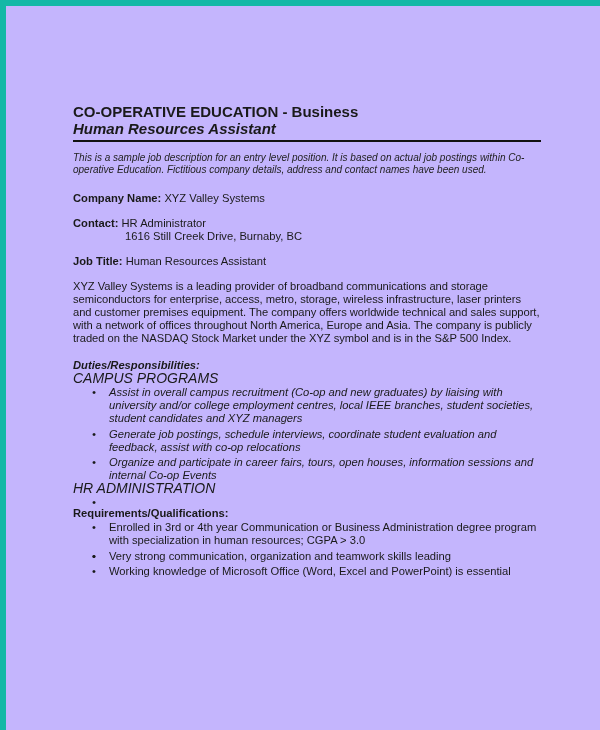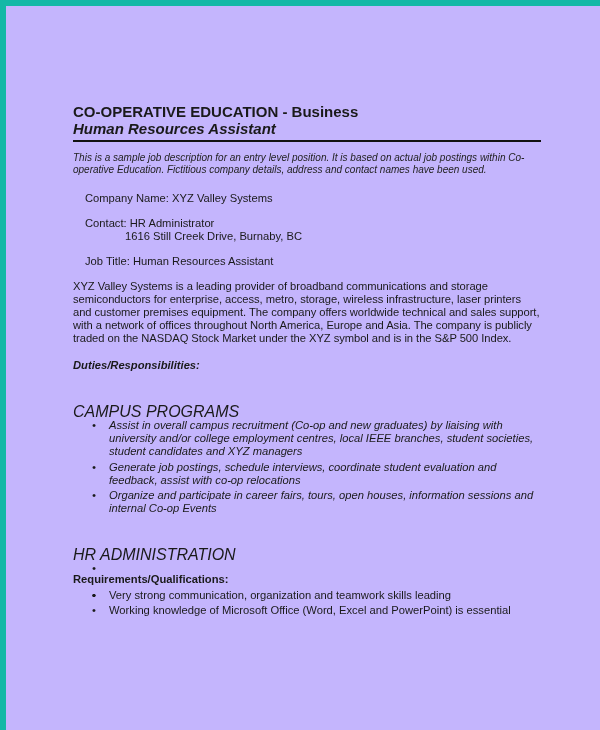"Company Name:" .field b { font-weight: normal -> bold; margin-left: 12px -> none }
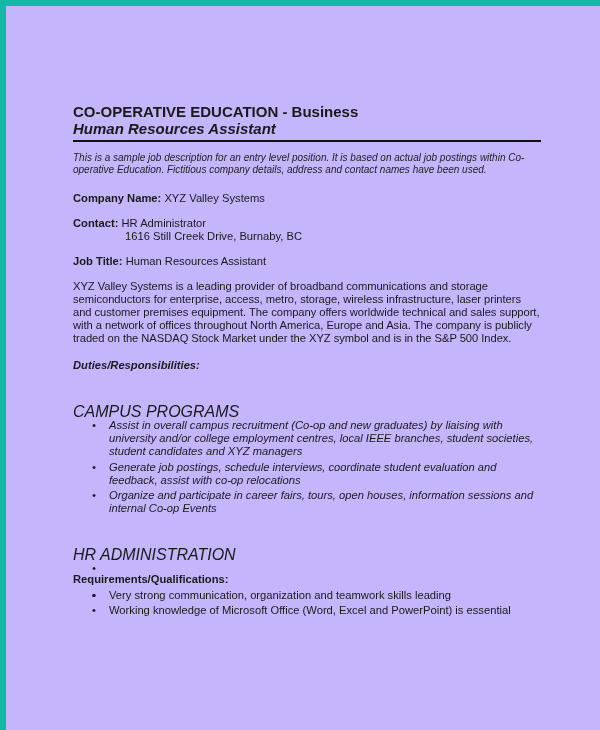"CAMPUS PROGRAMS" .group-h { font-size: 16px -> 14px; margin-top: 33px -> none }
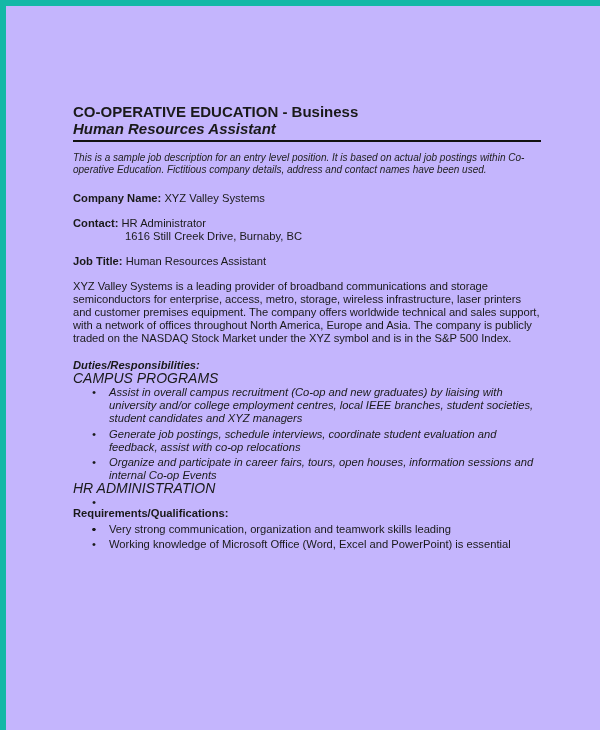"Enrolled in 3rd or 4th" span { html: none -> <span>Enrolled in 3rd or 4th year Communication or Business Administration degree program with specialization in human resources; CGPA &gt; 3.0</span> }
